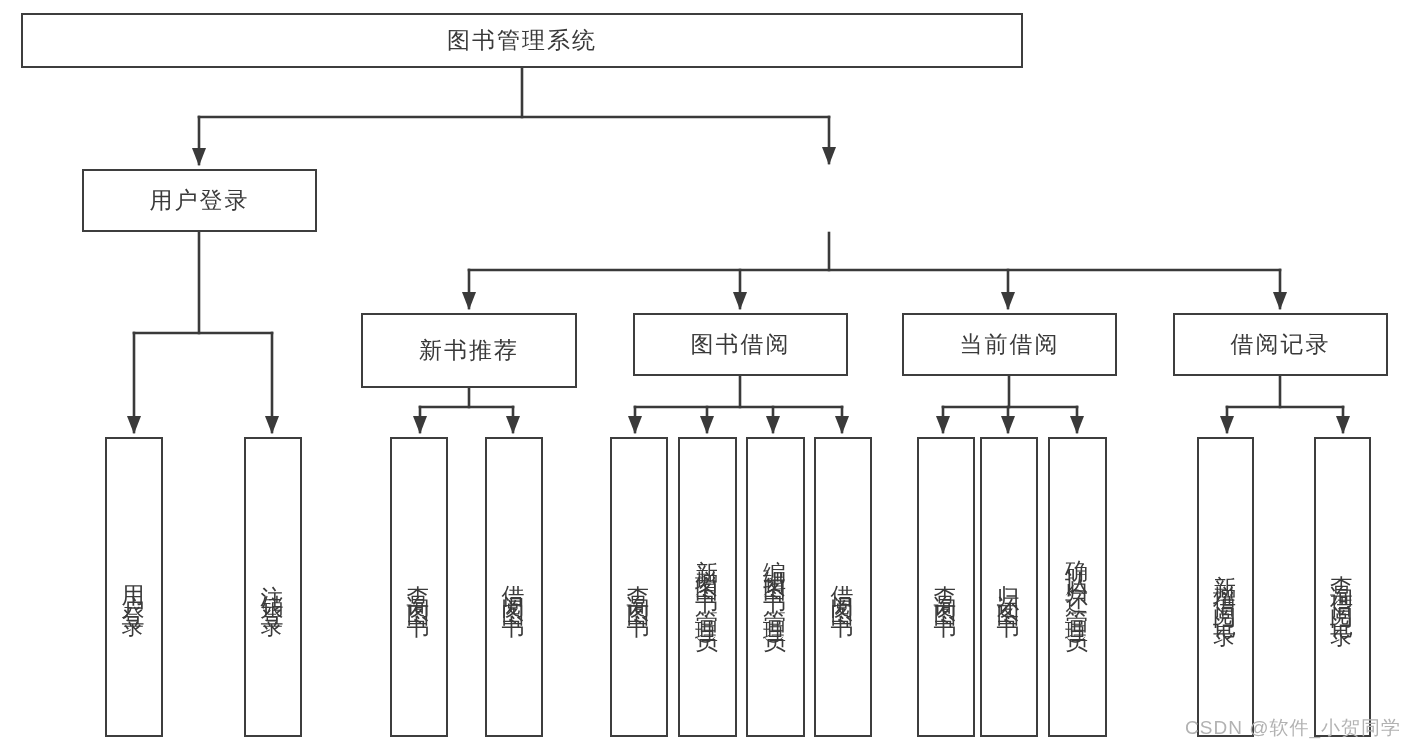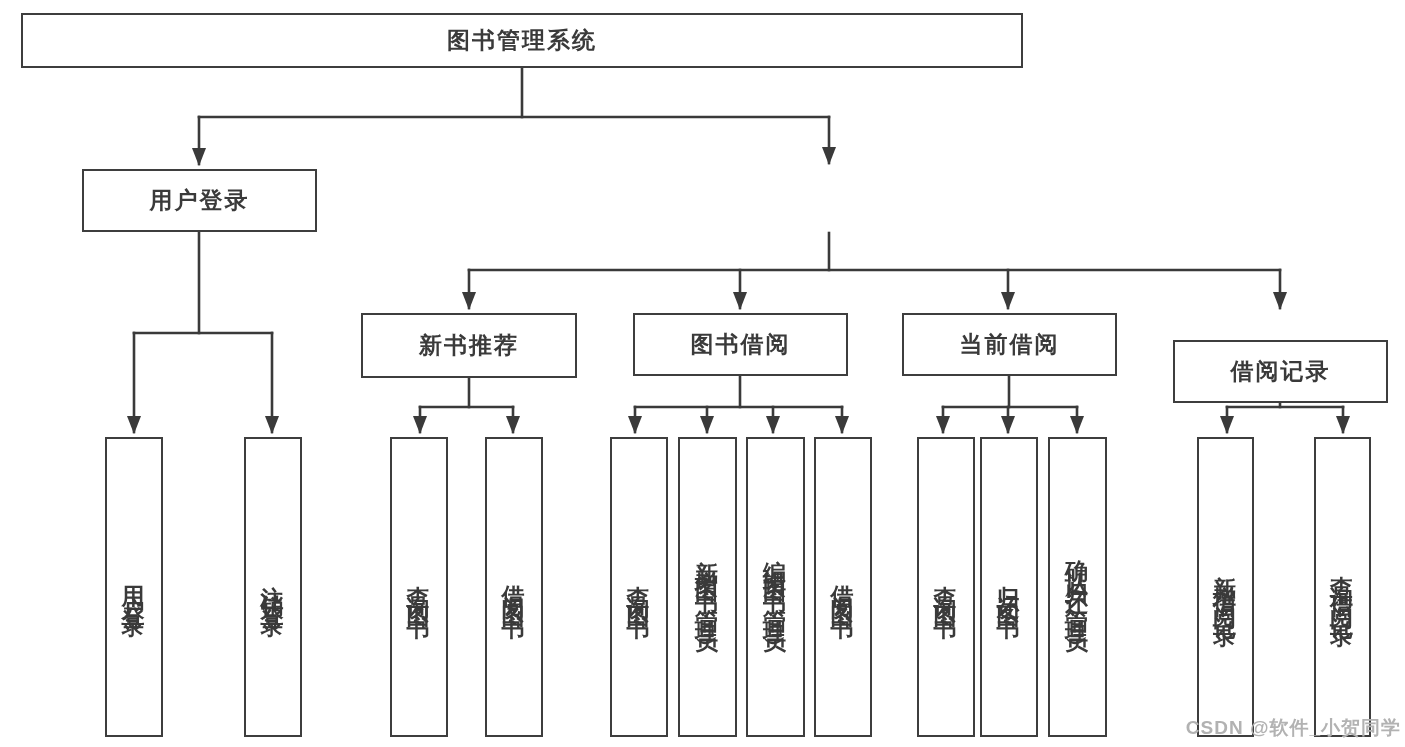"图书管理系统" .stage { font-weight: bold -> none }
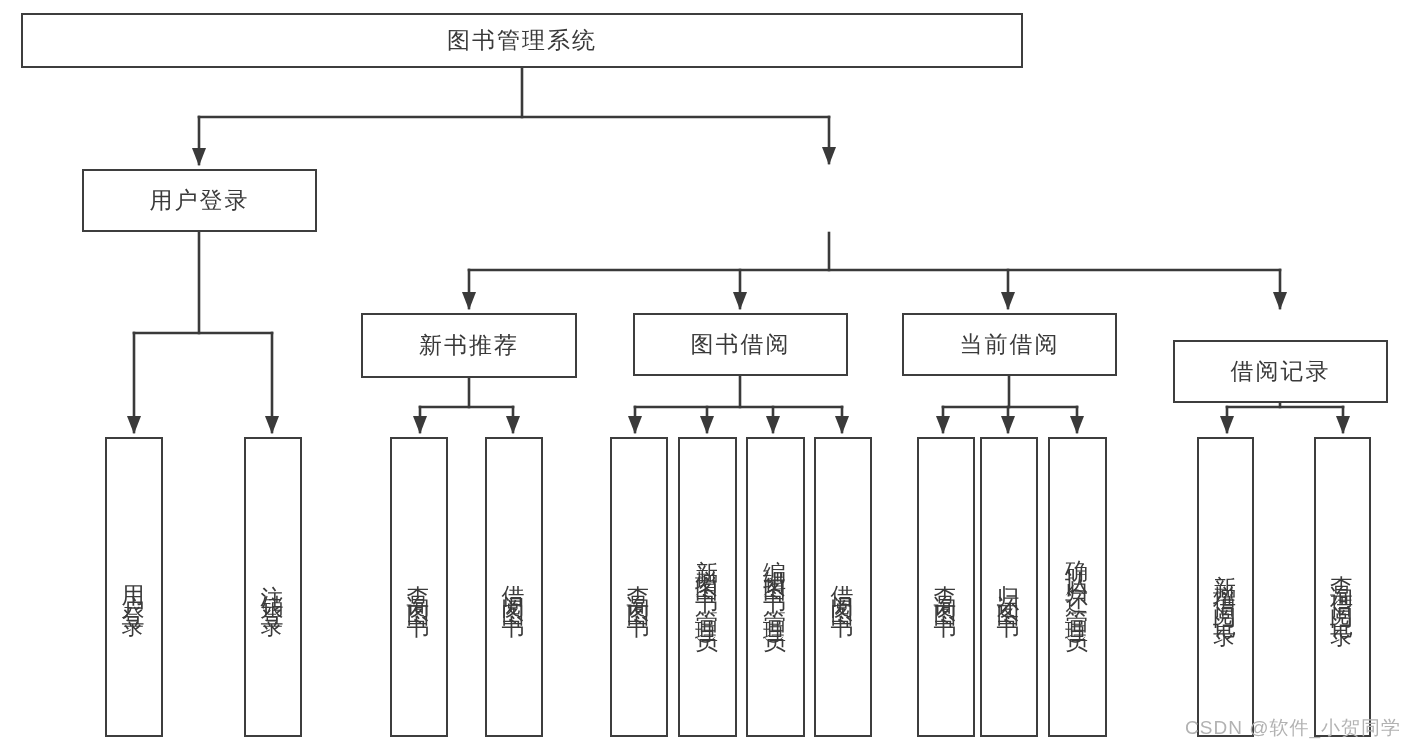"新书推荐" div.box { height: 65px -> 75px }
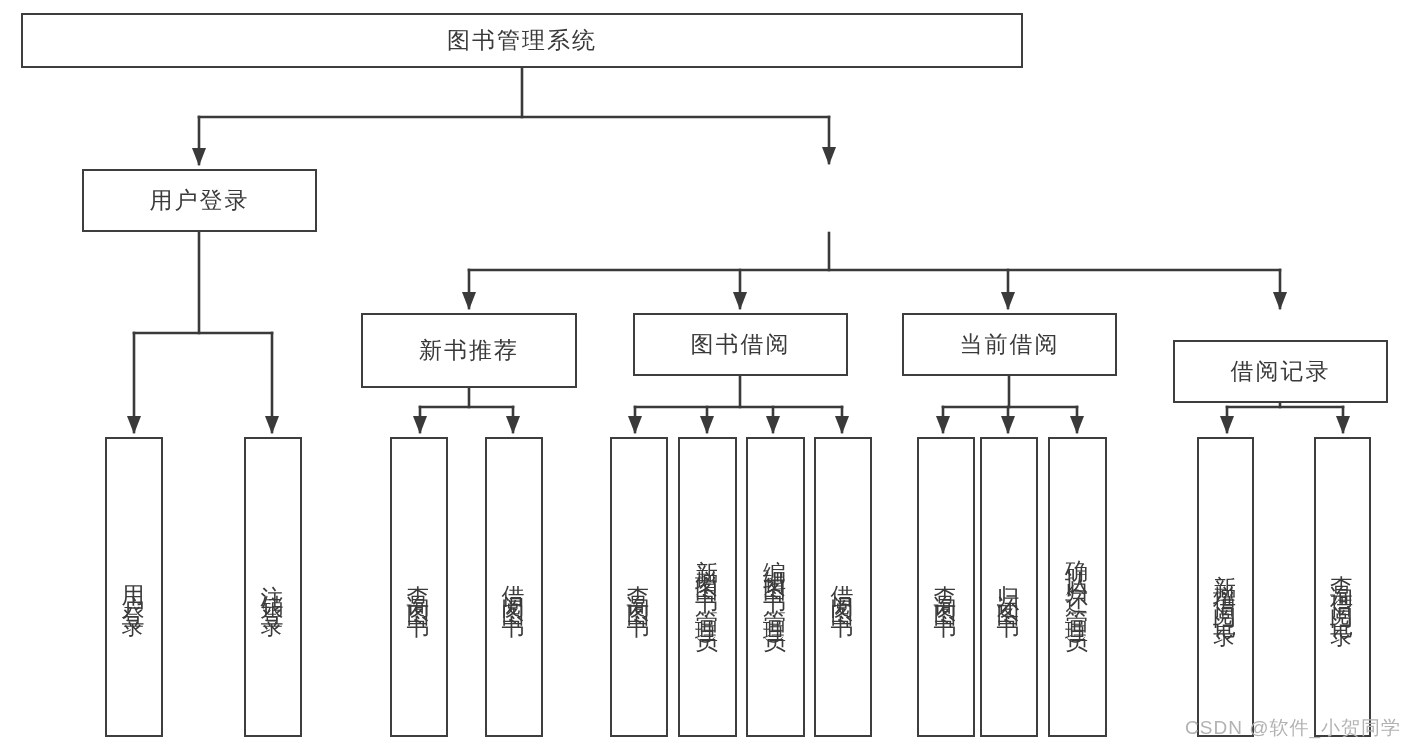"借阅记录" div.box { margin-top: 27px -> none }
